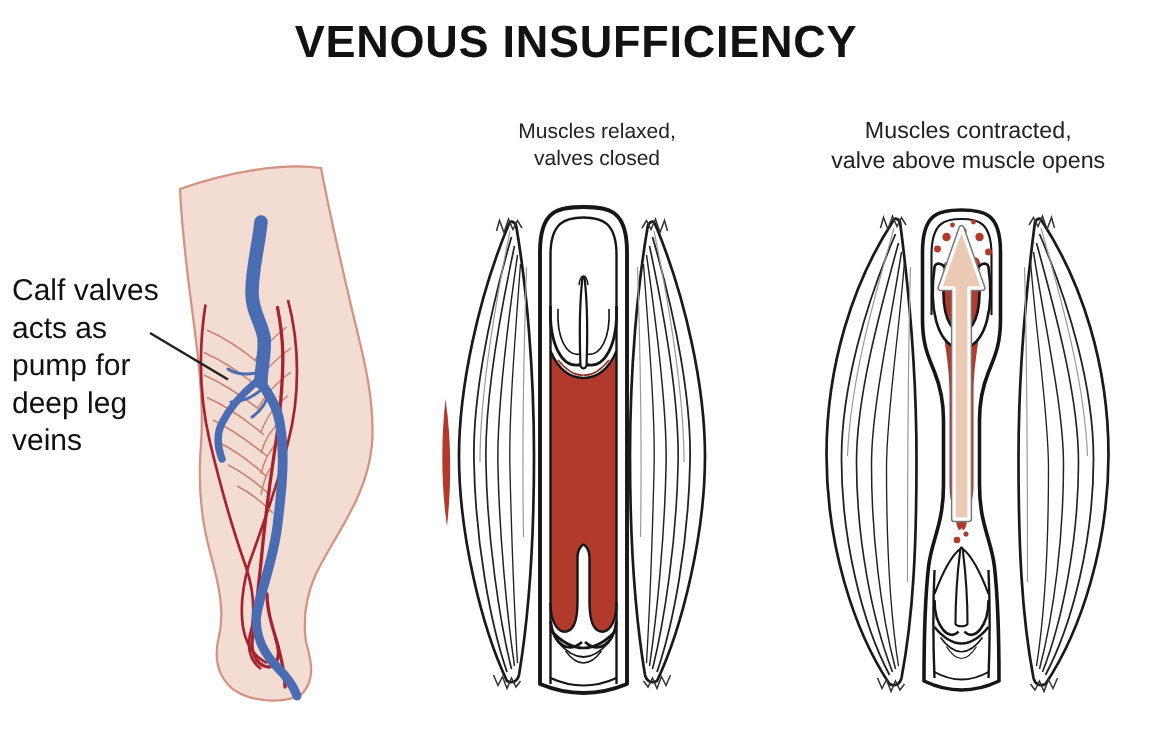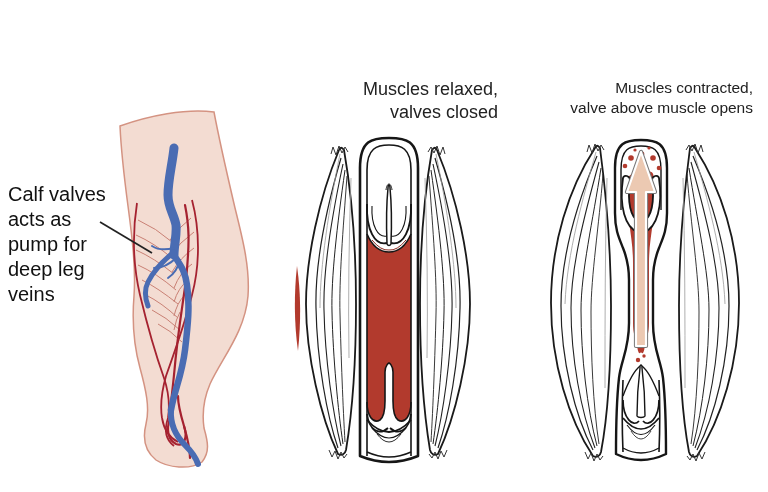"VENOUS INSUFFICIENCY" h1.figure-title { html: none -> <h1>VENOUS INSUFFICIENCY</h1> }
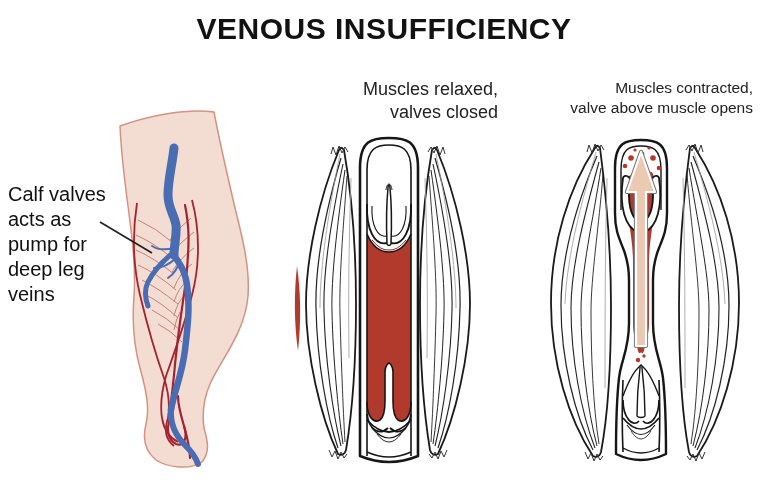"Muscles relaxed," .caption-mid { font-size: 18px -> 14px; text-align: right -> center }
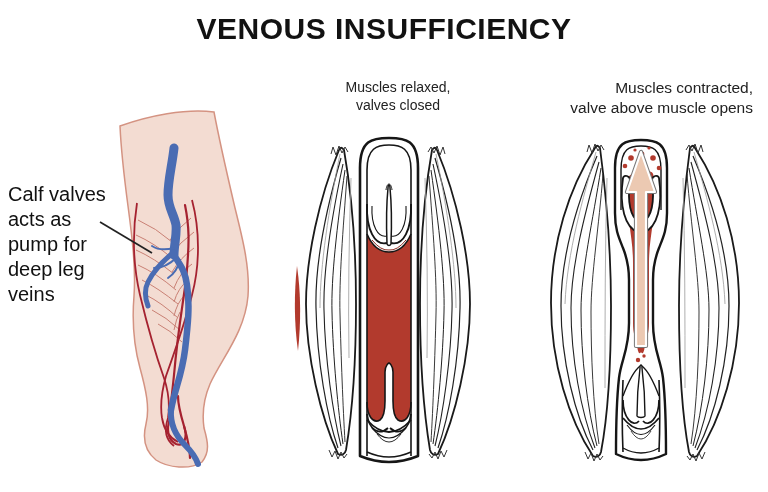"Muscles contracted," .caption-right { text-align: right -> center }
